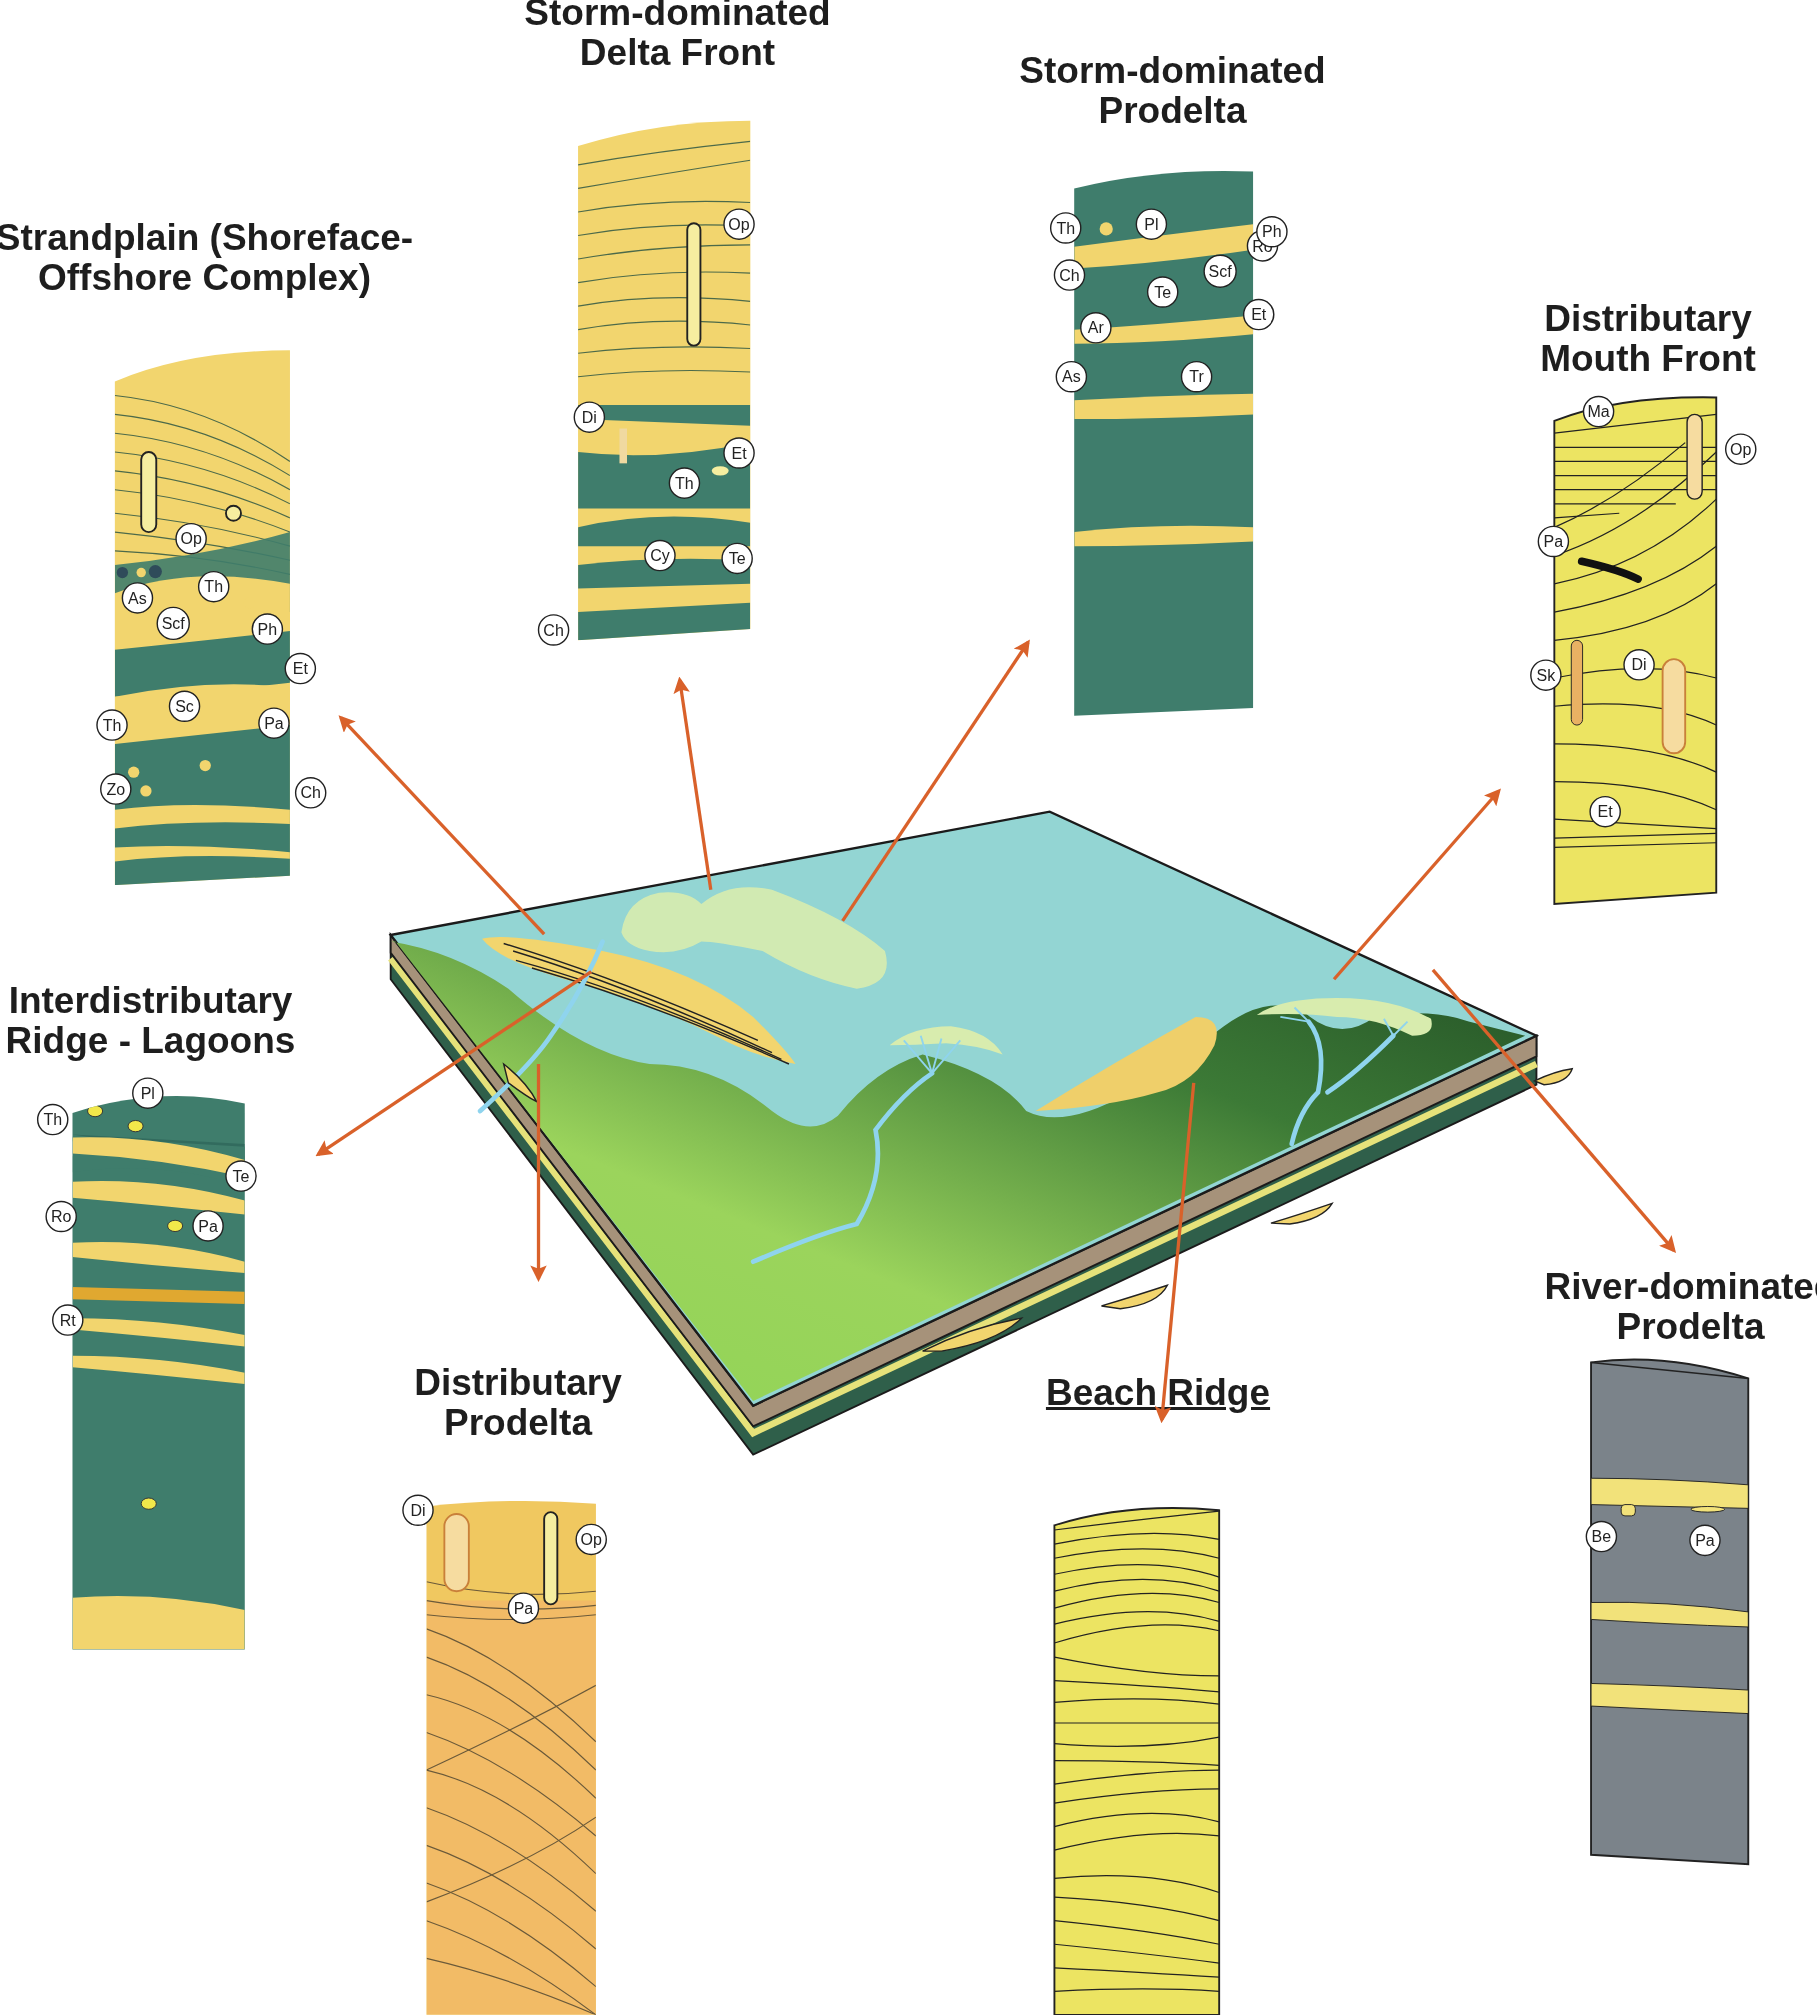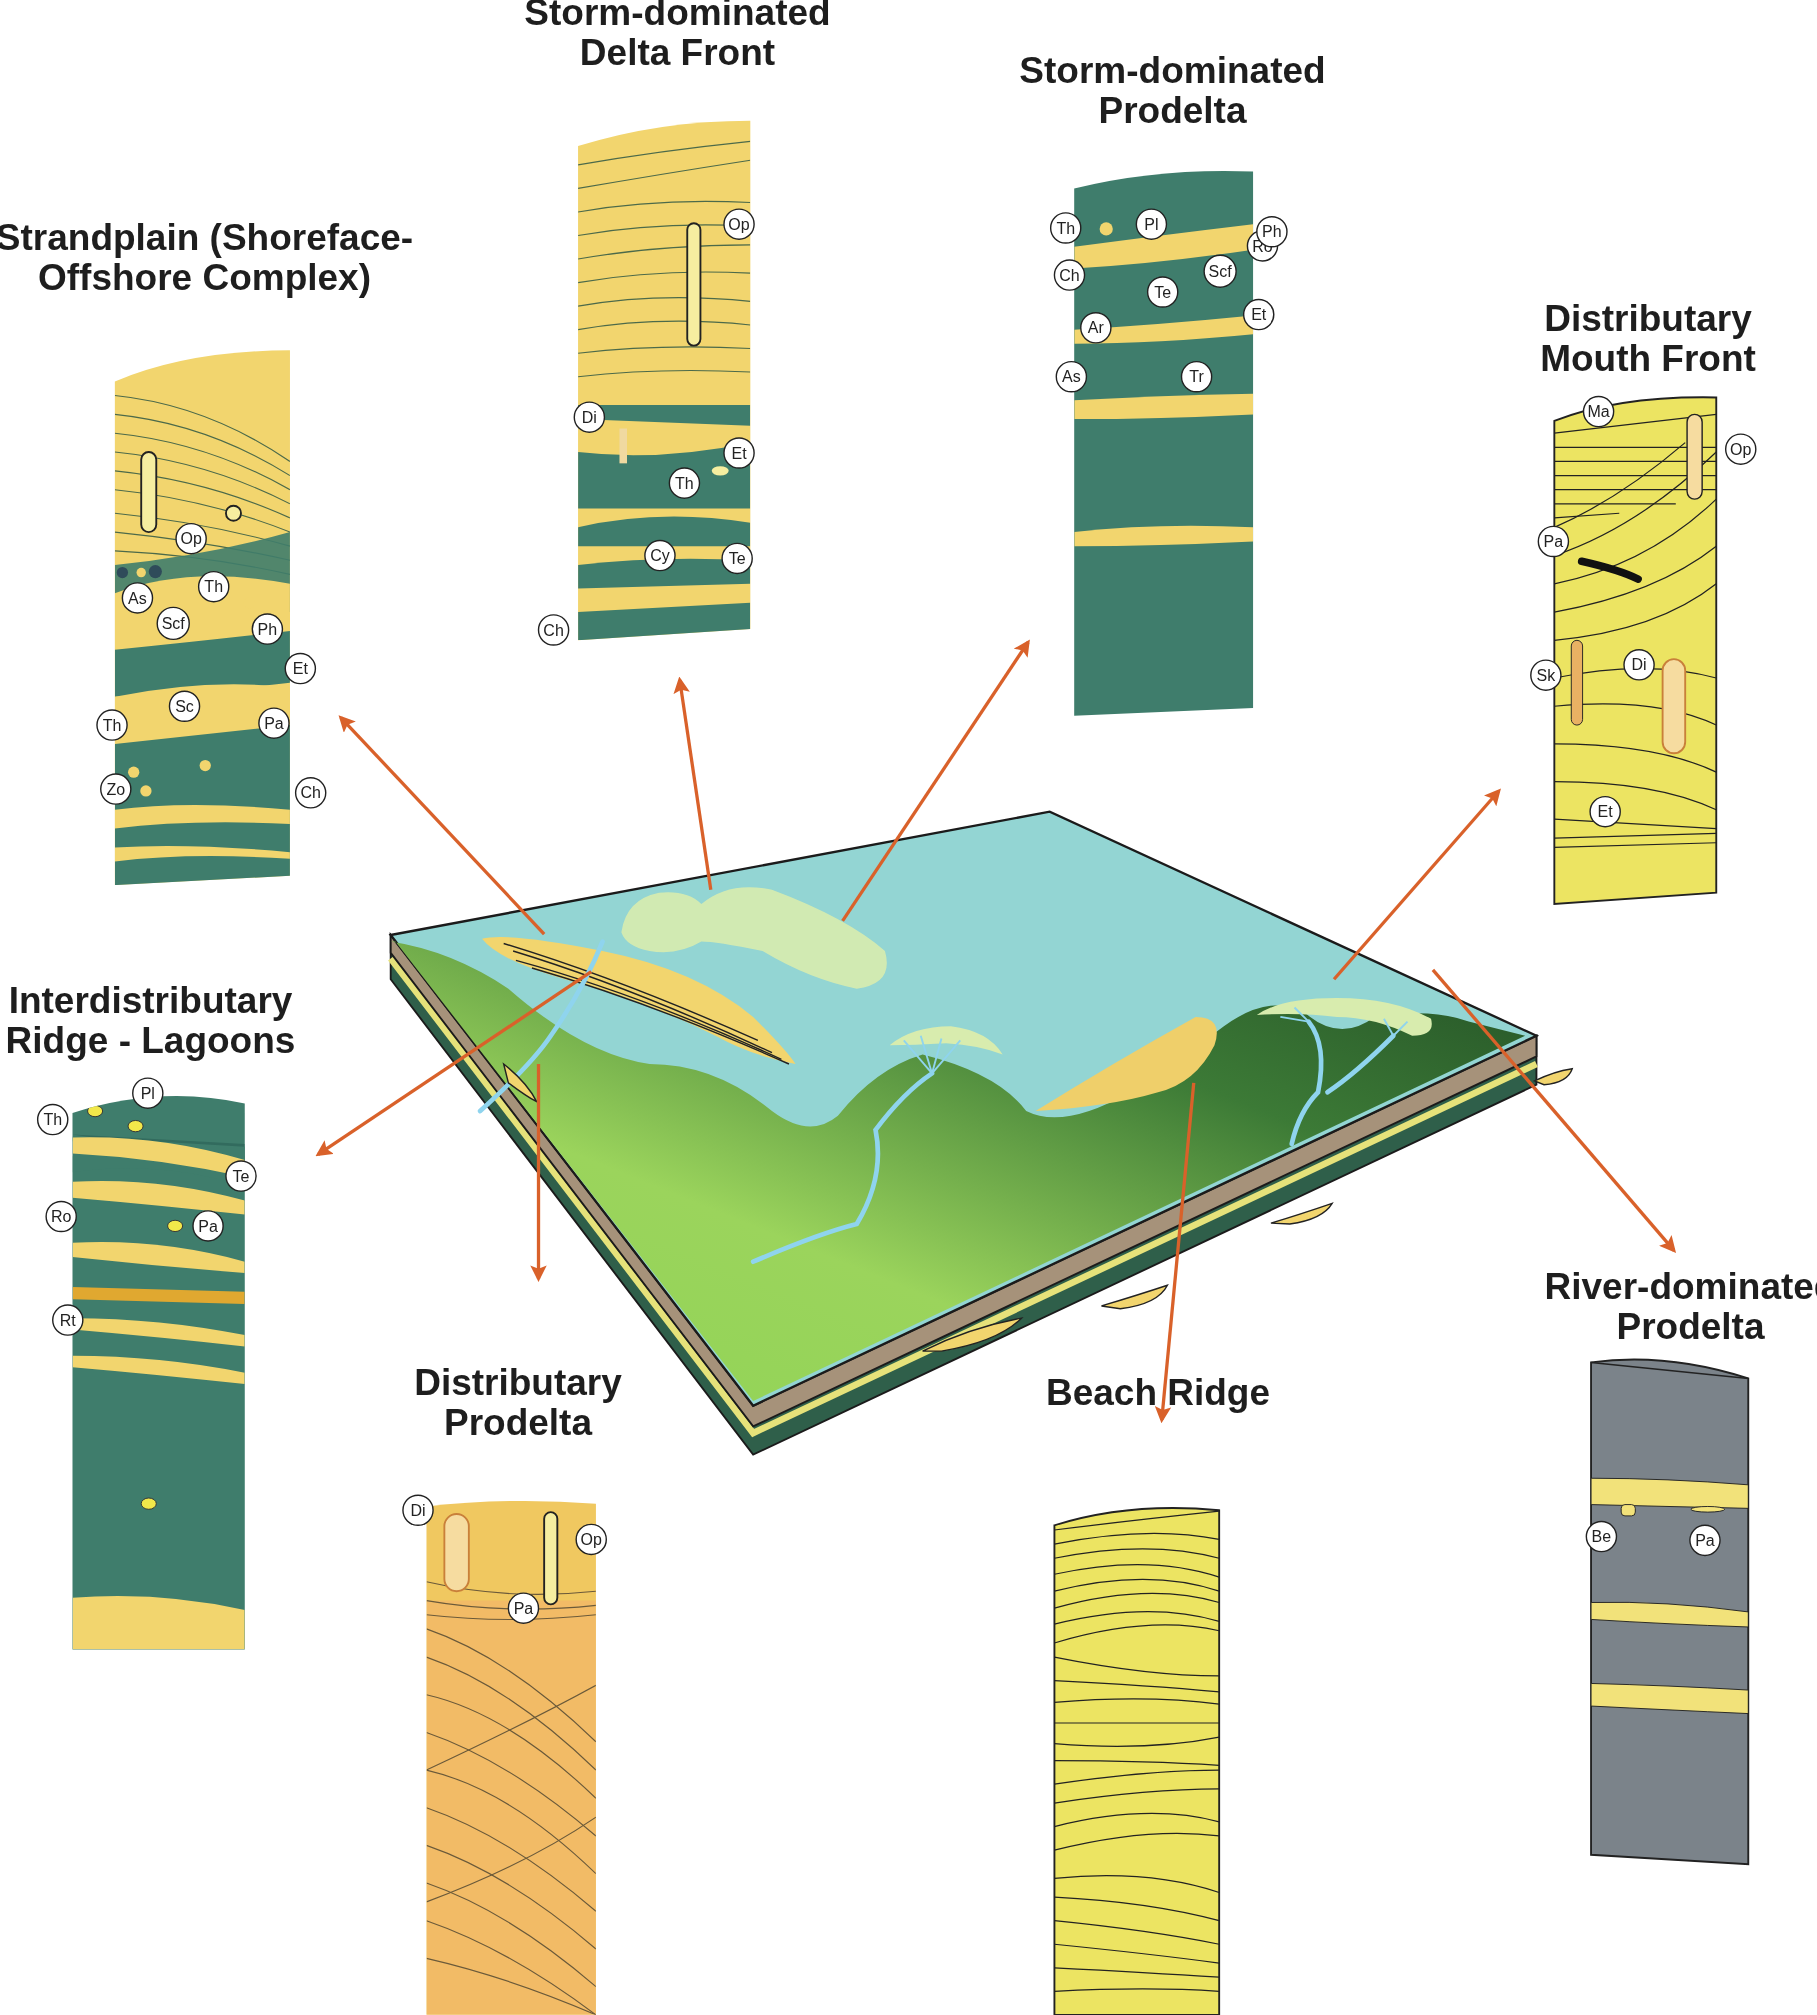"Beach Ridge" div.title { text-decoration: none -> underline }
